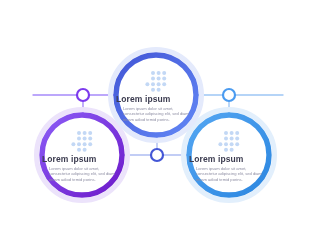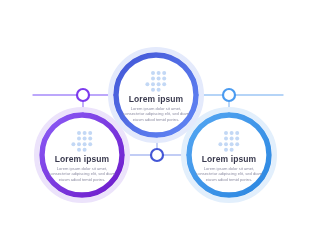"Lorem ipsum" .node-text { text-align: center -> none }
